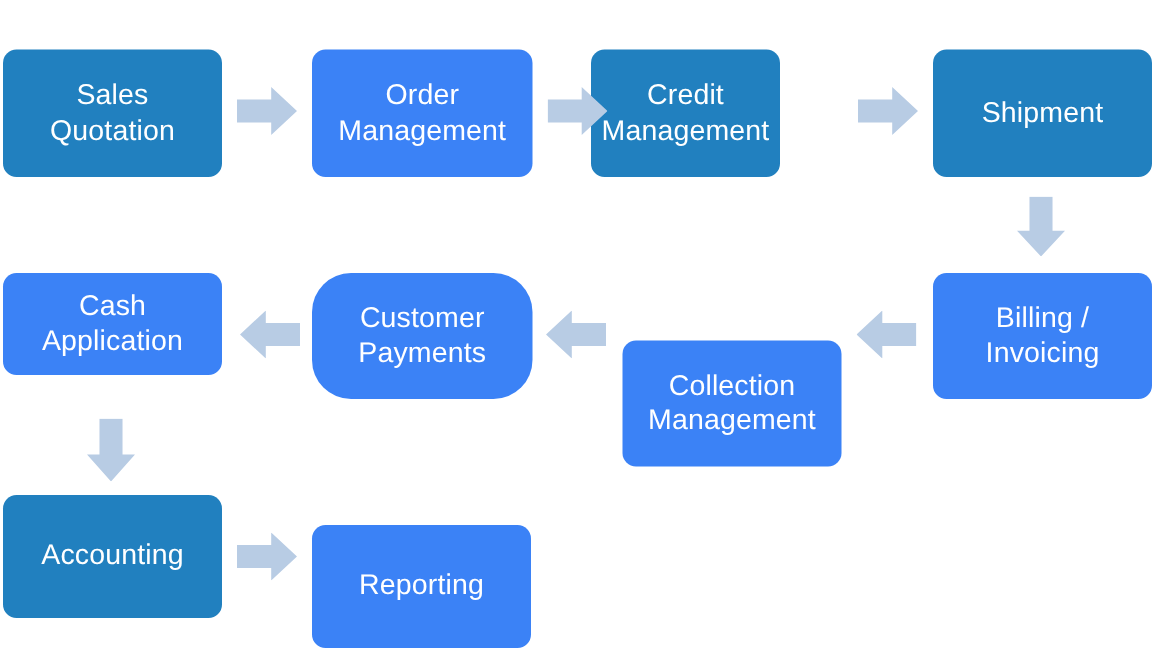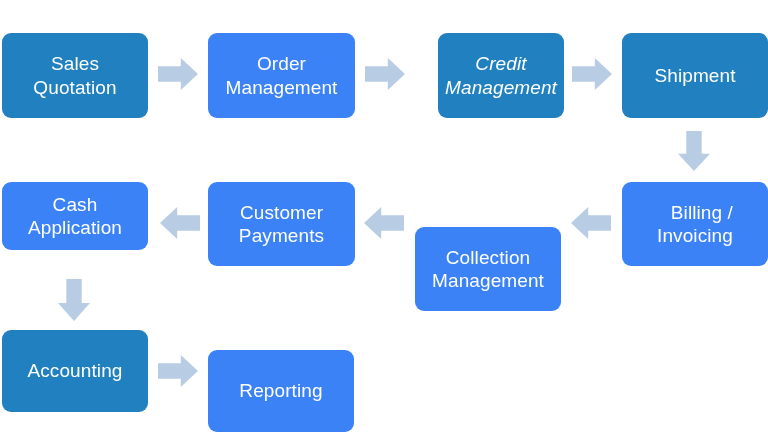"Credit" div.node { font-style: italic -> none; left: 438px -> 394px }
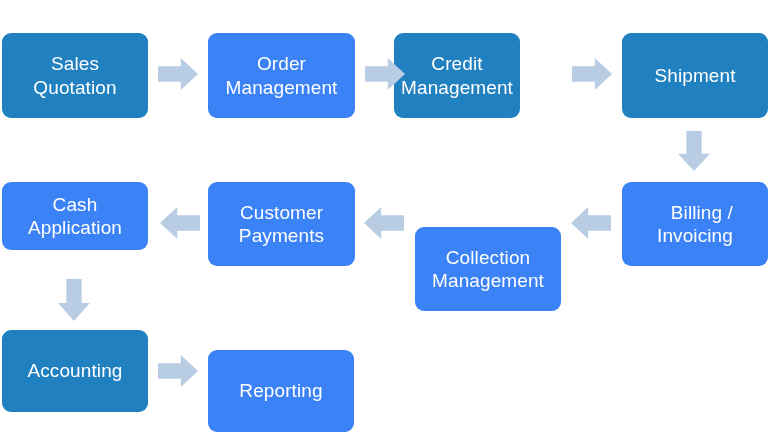"Customer" div.node { border-radius: none -> 26px }
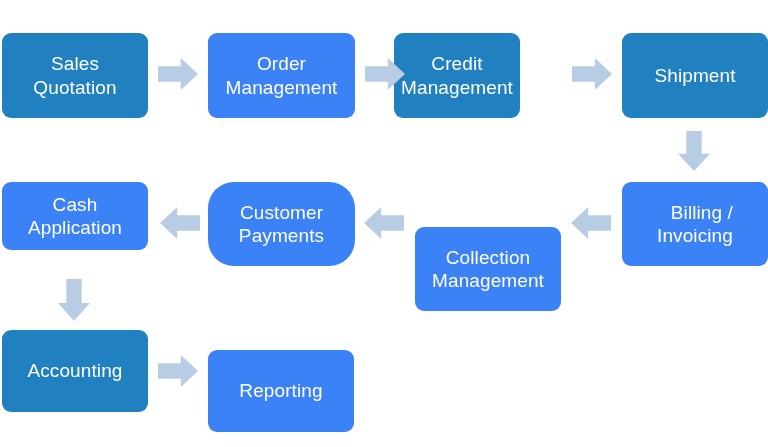"Billing /" div.node { text-align: right -> none }
